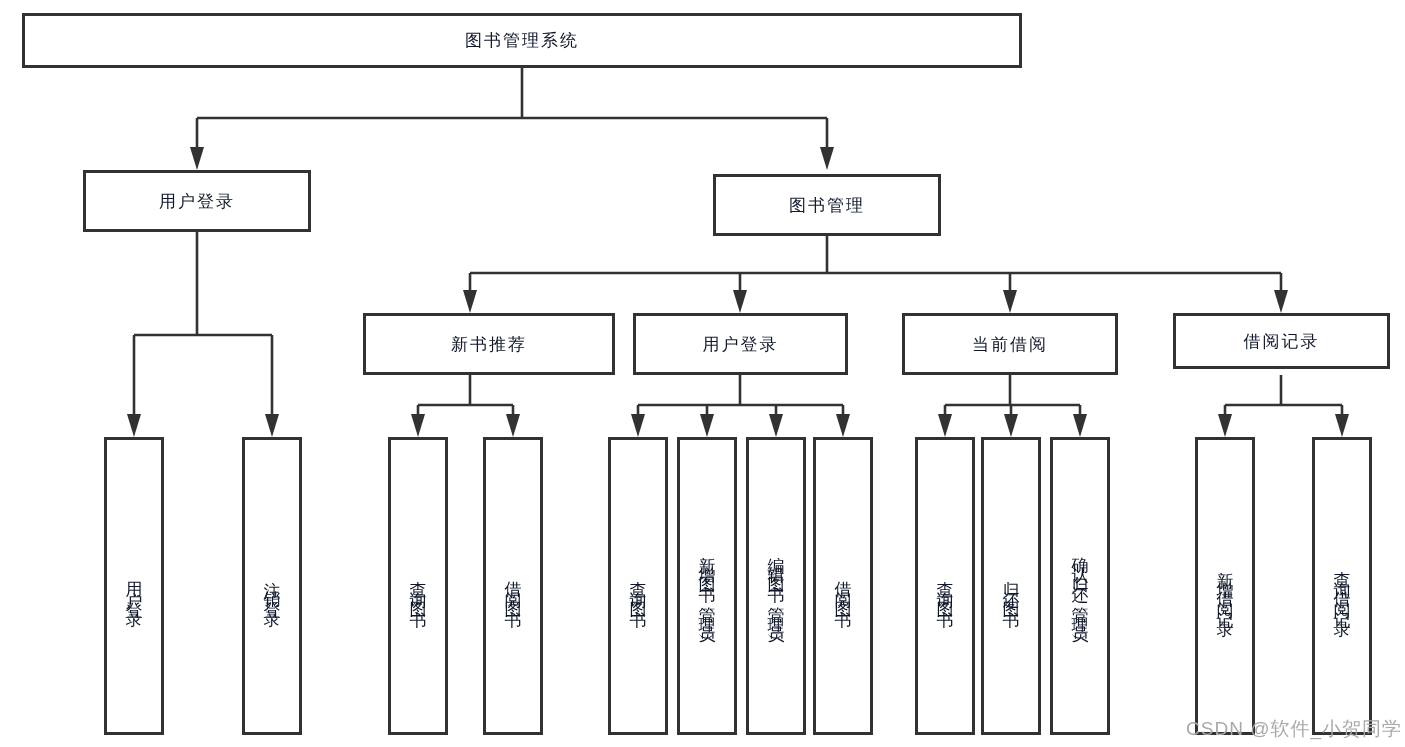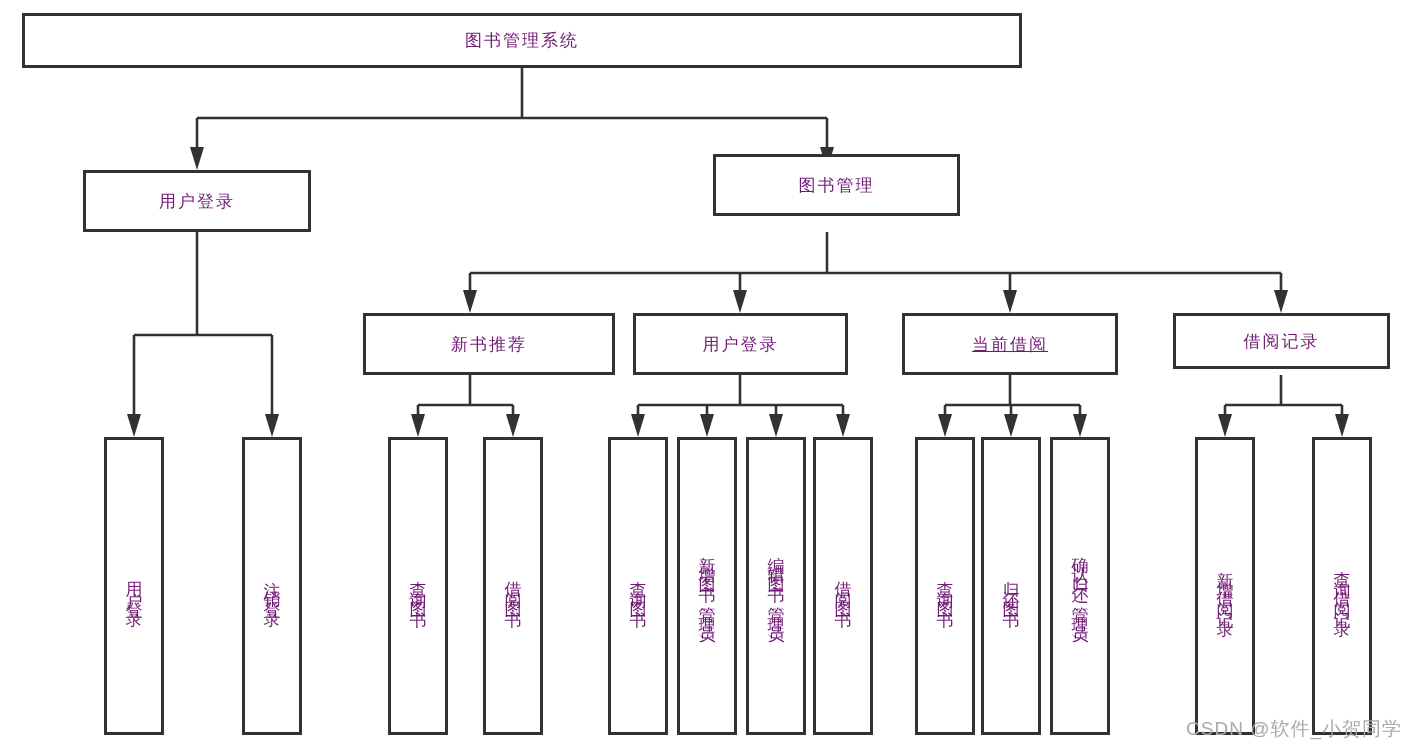"图书管理系统" .node { color: #701a75 -> #0f172a }
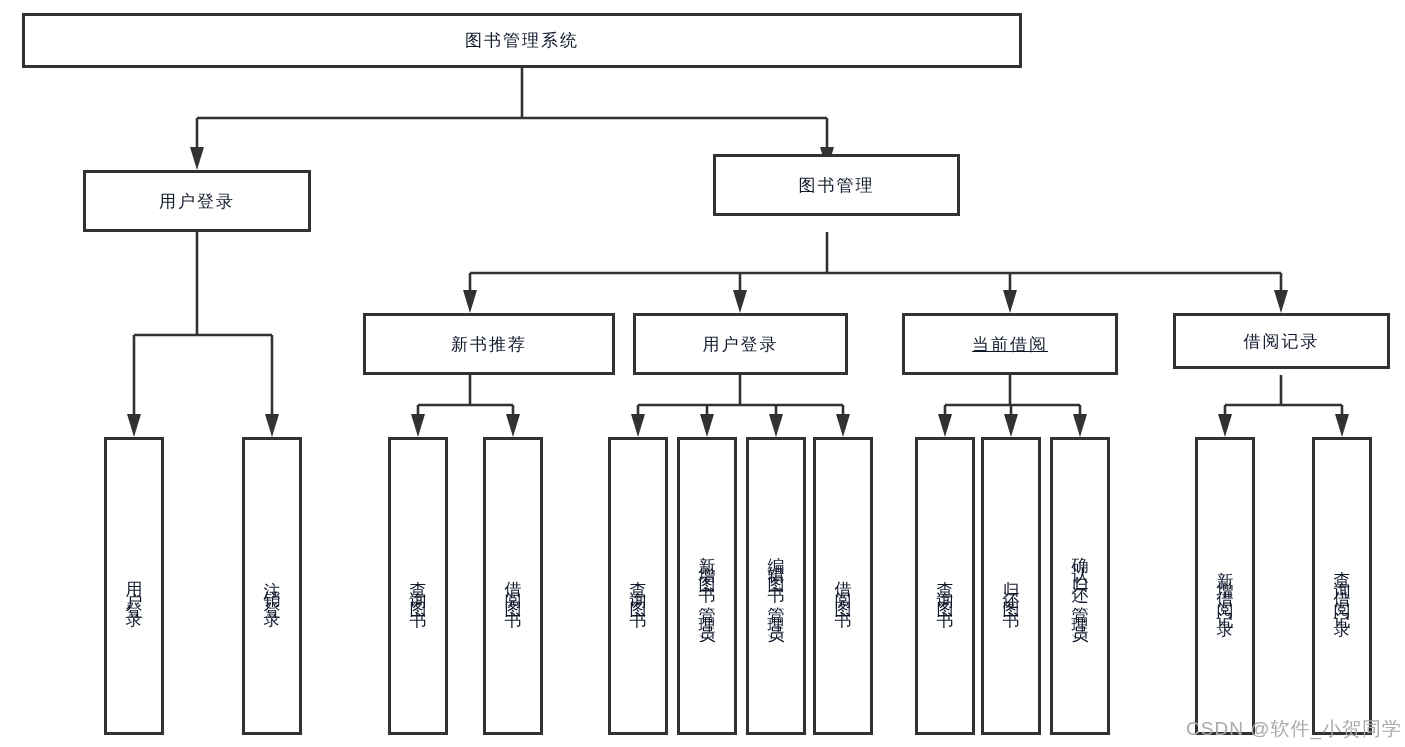"图书管理" .n-mgmt { top: 154px -> 174px; width: 247px -> 228px }
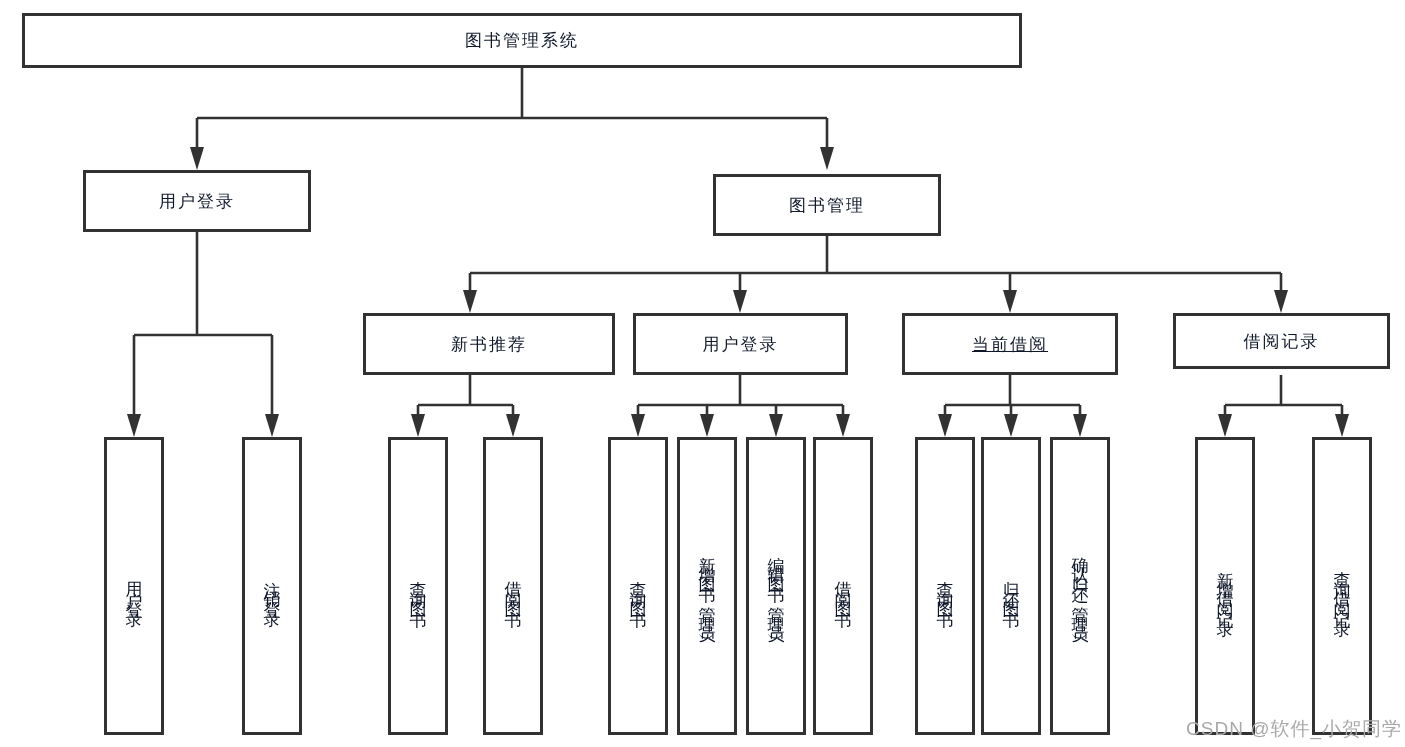"当前借阅" .n-cur { text-decoration: underline -> none }
